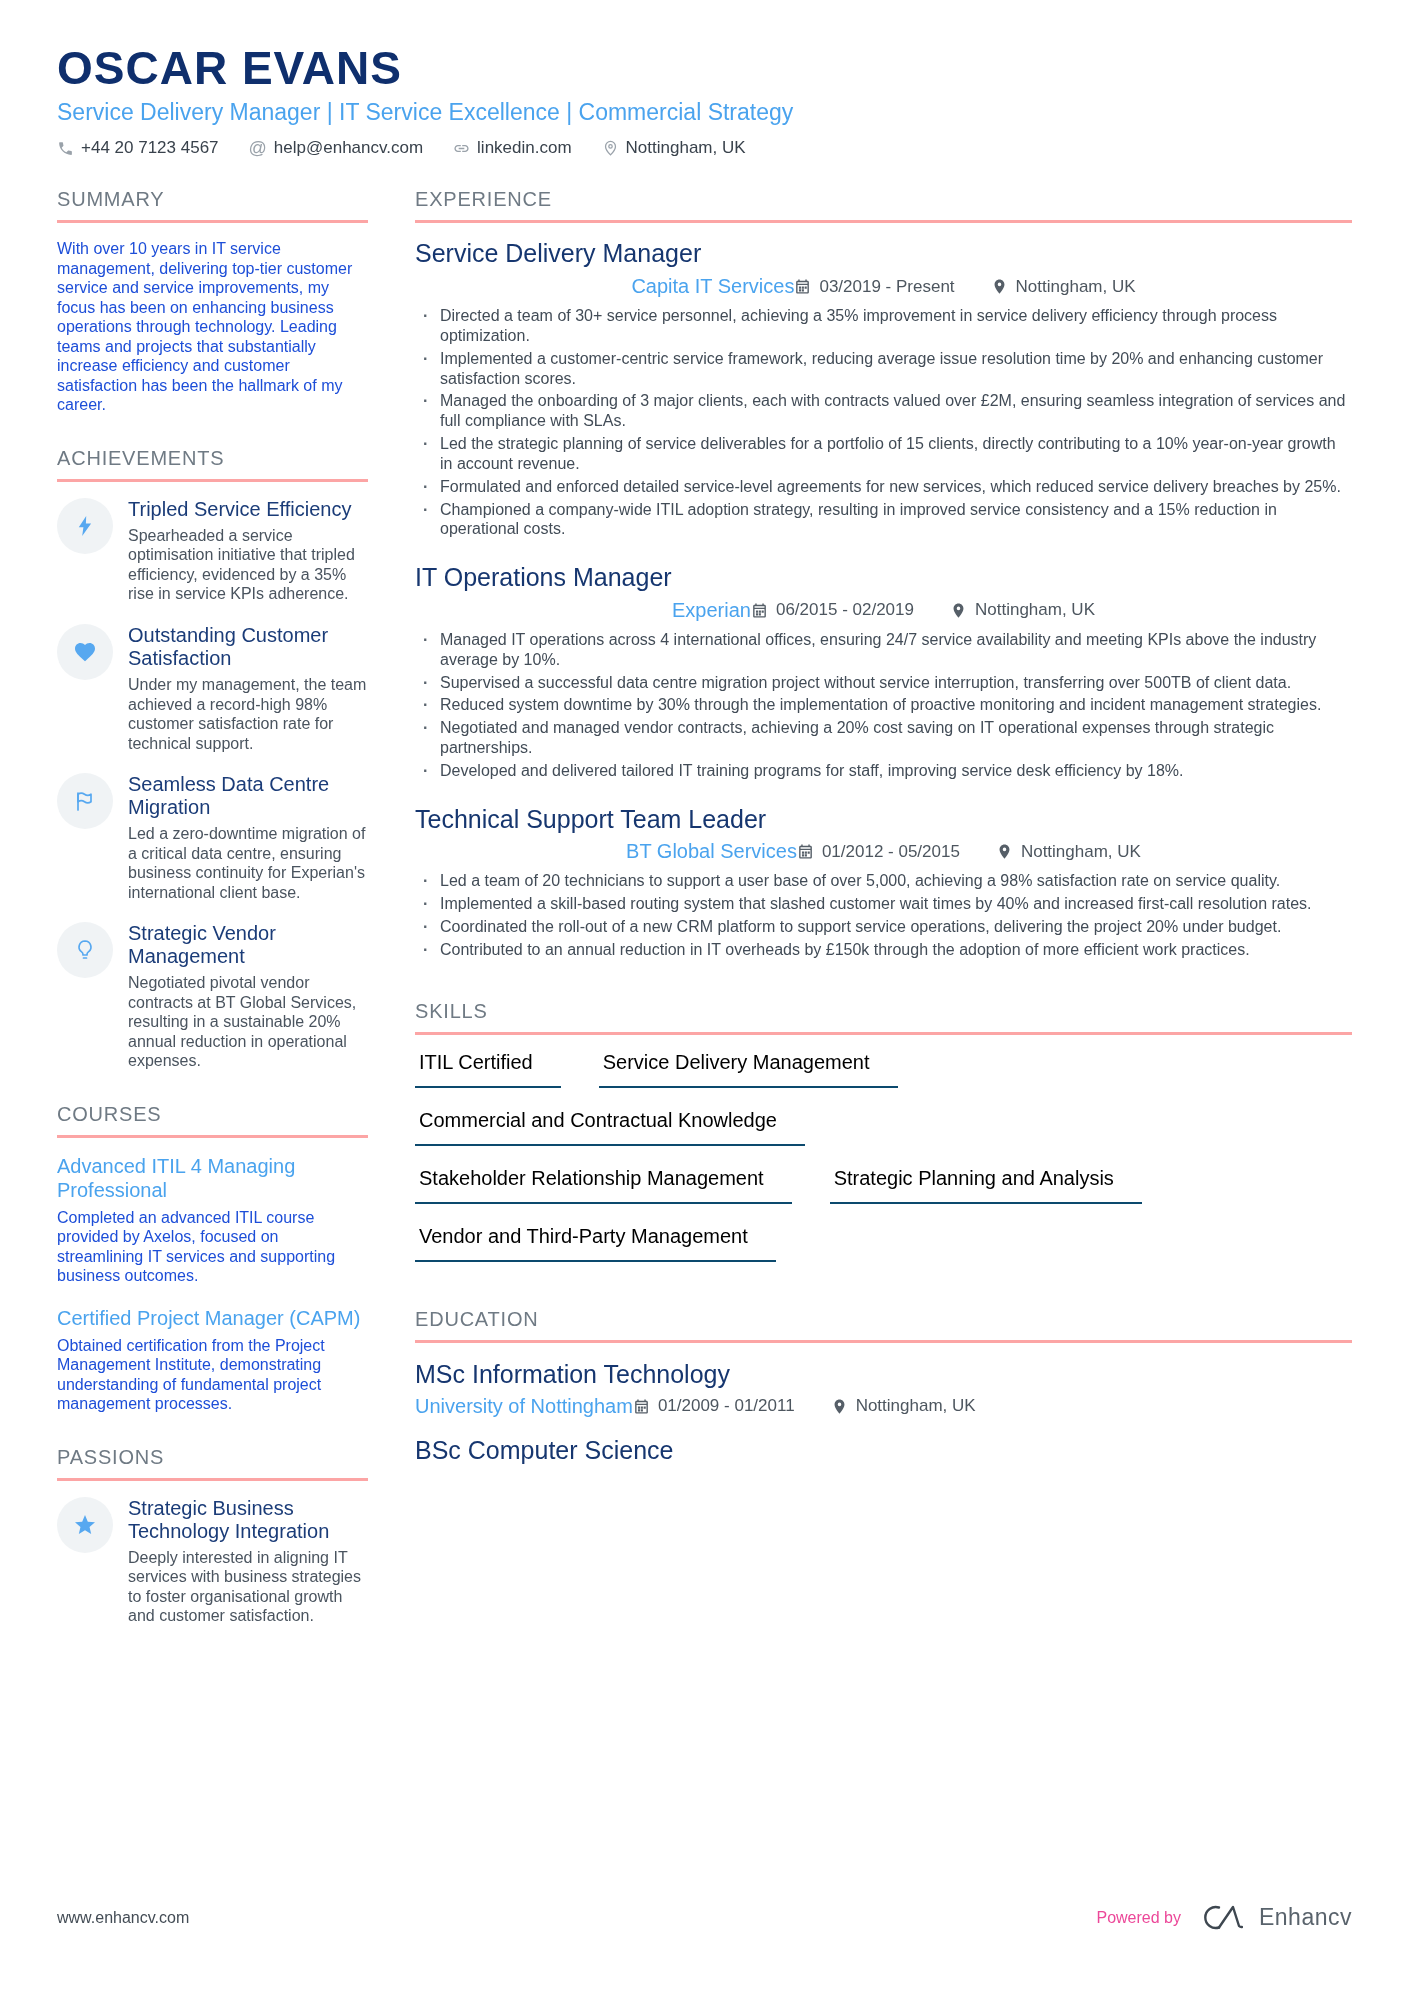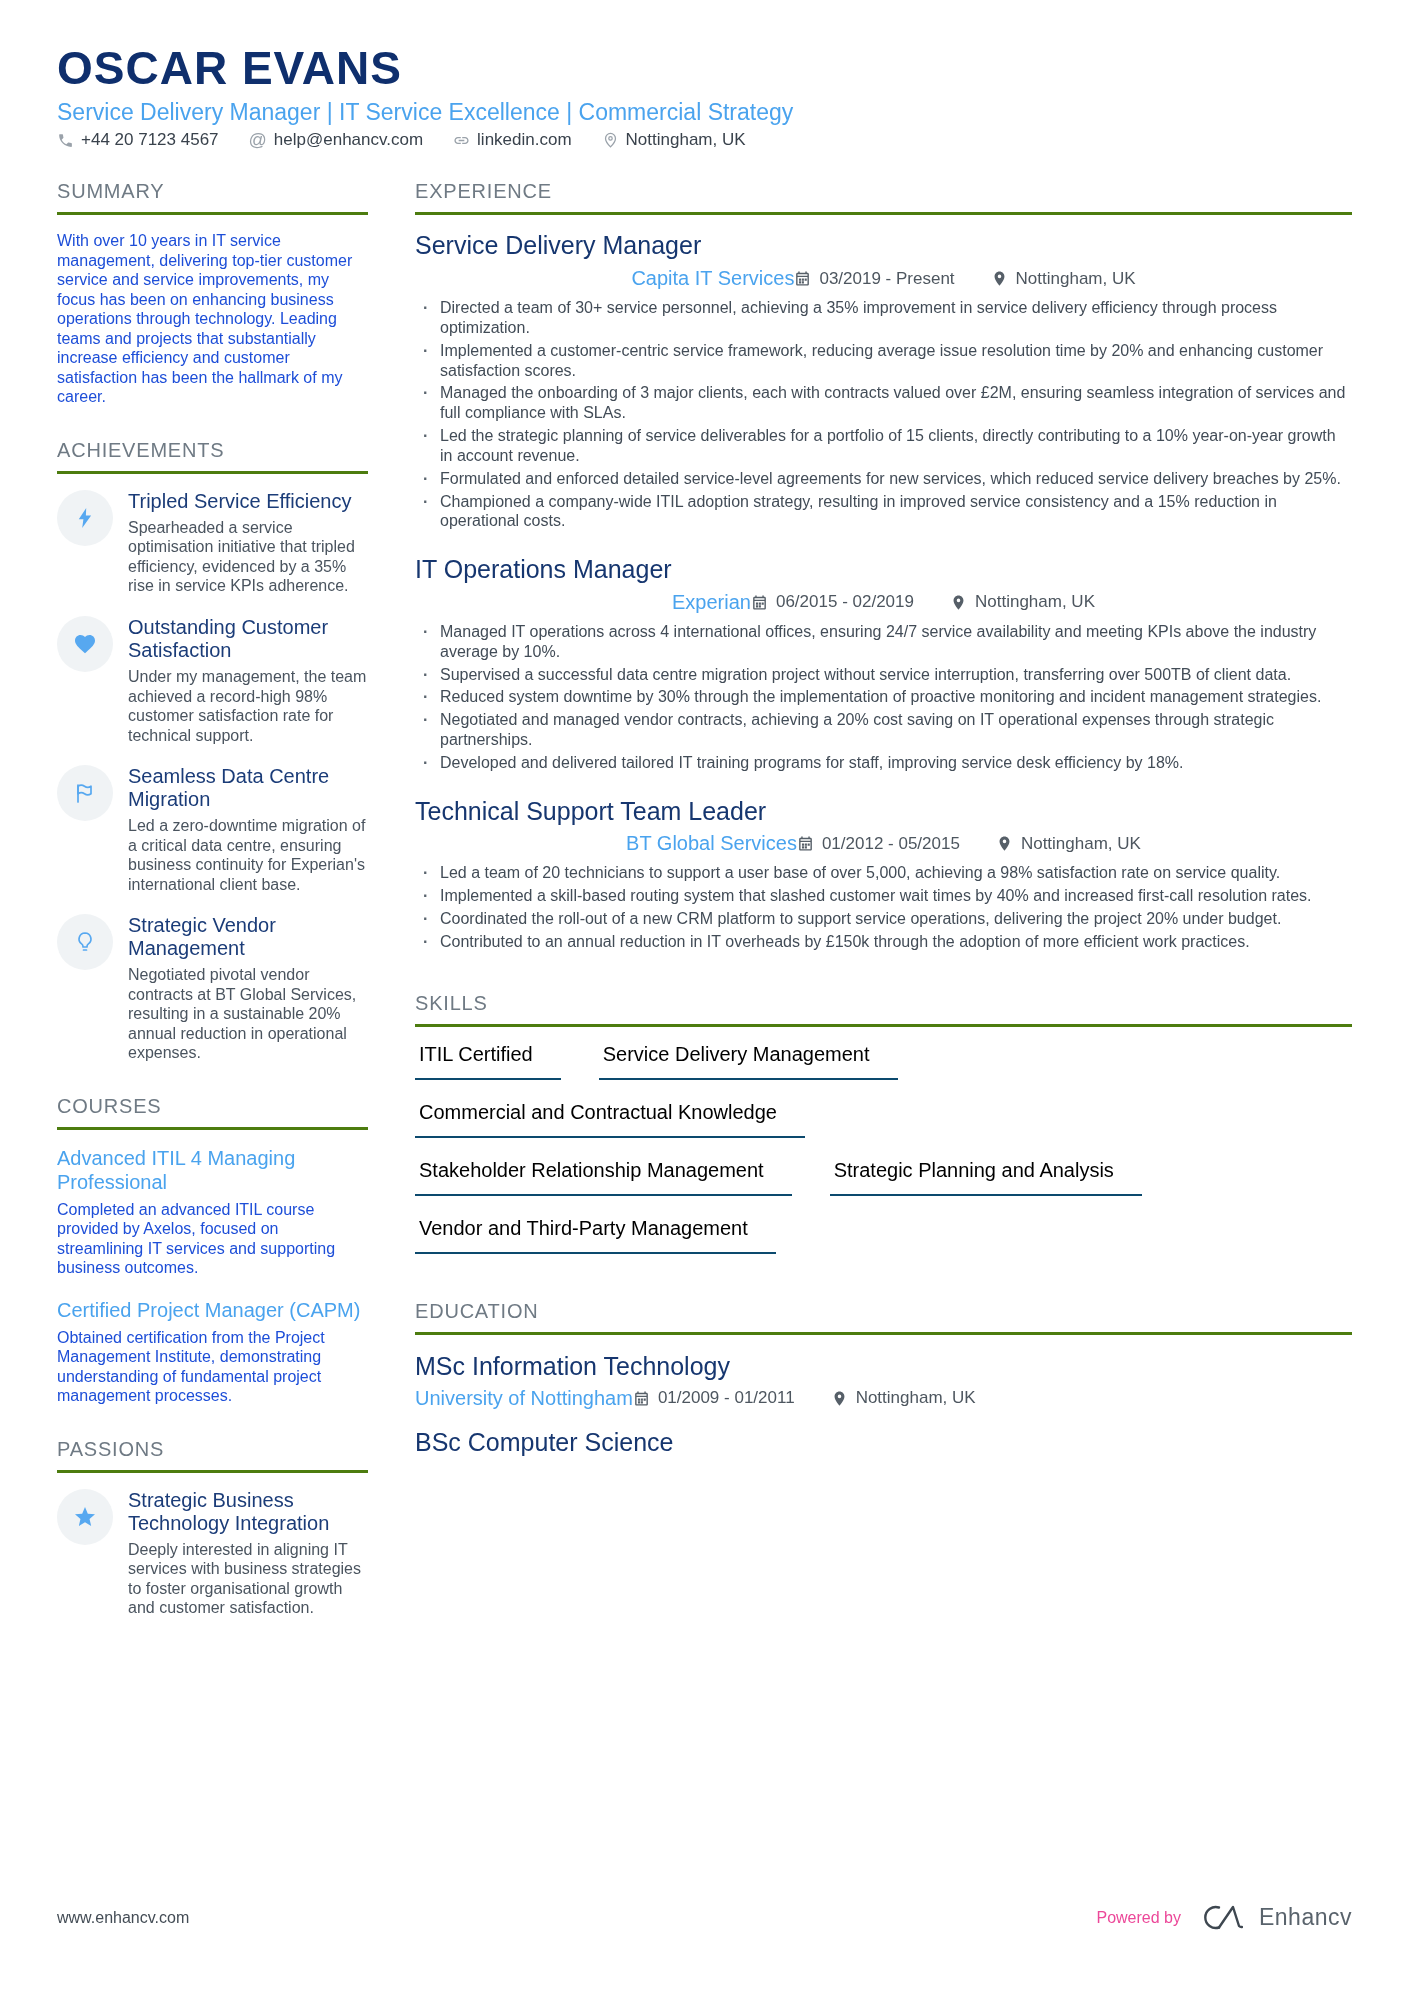"+44 20 7123 4567" .contact-row { margin-top: 4px -> 12px }
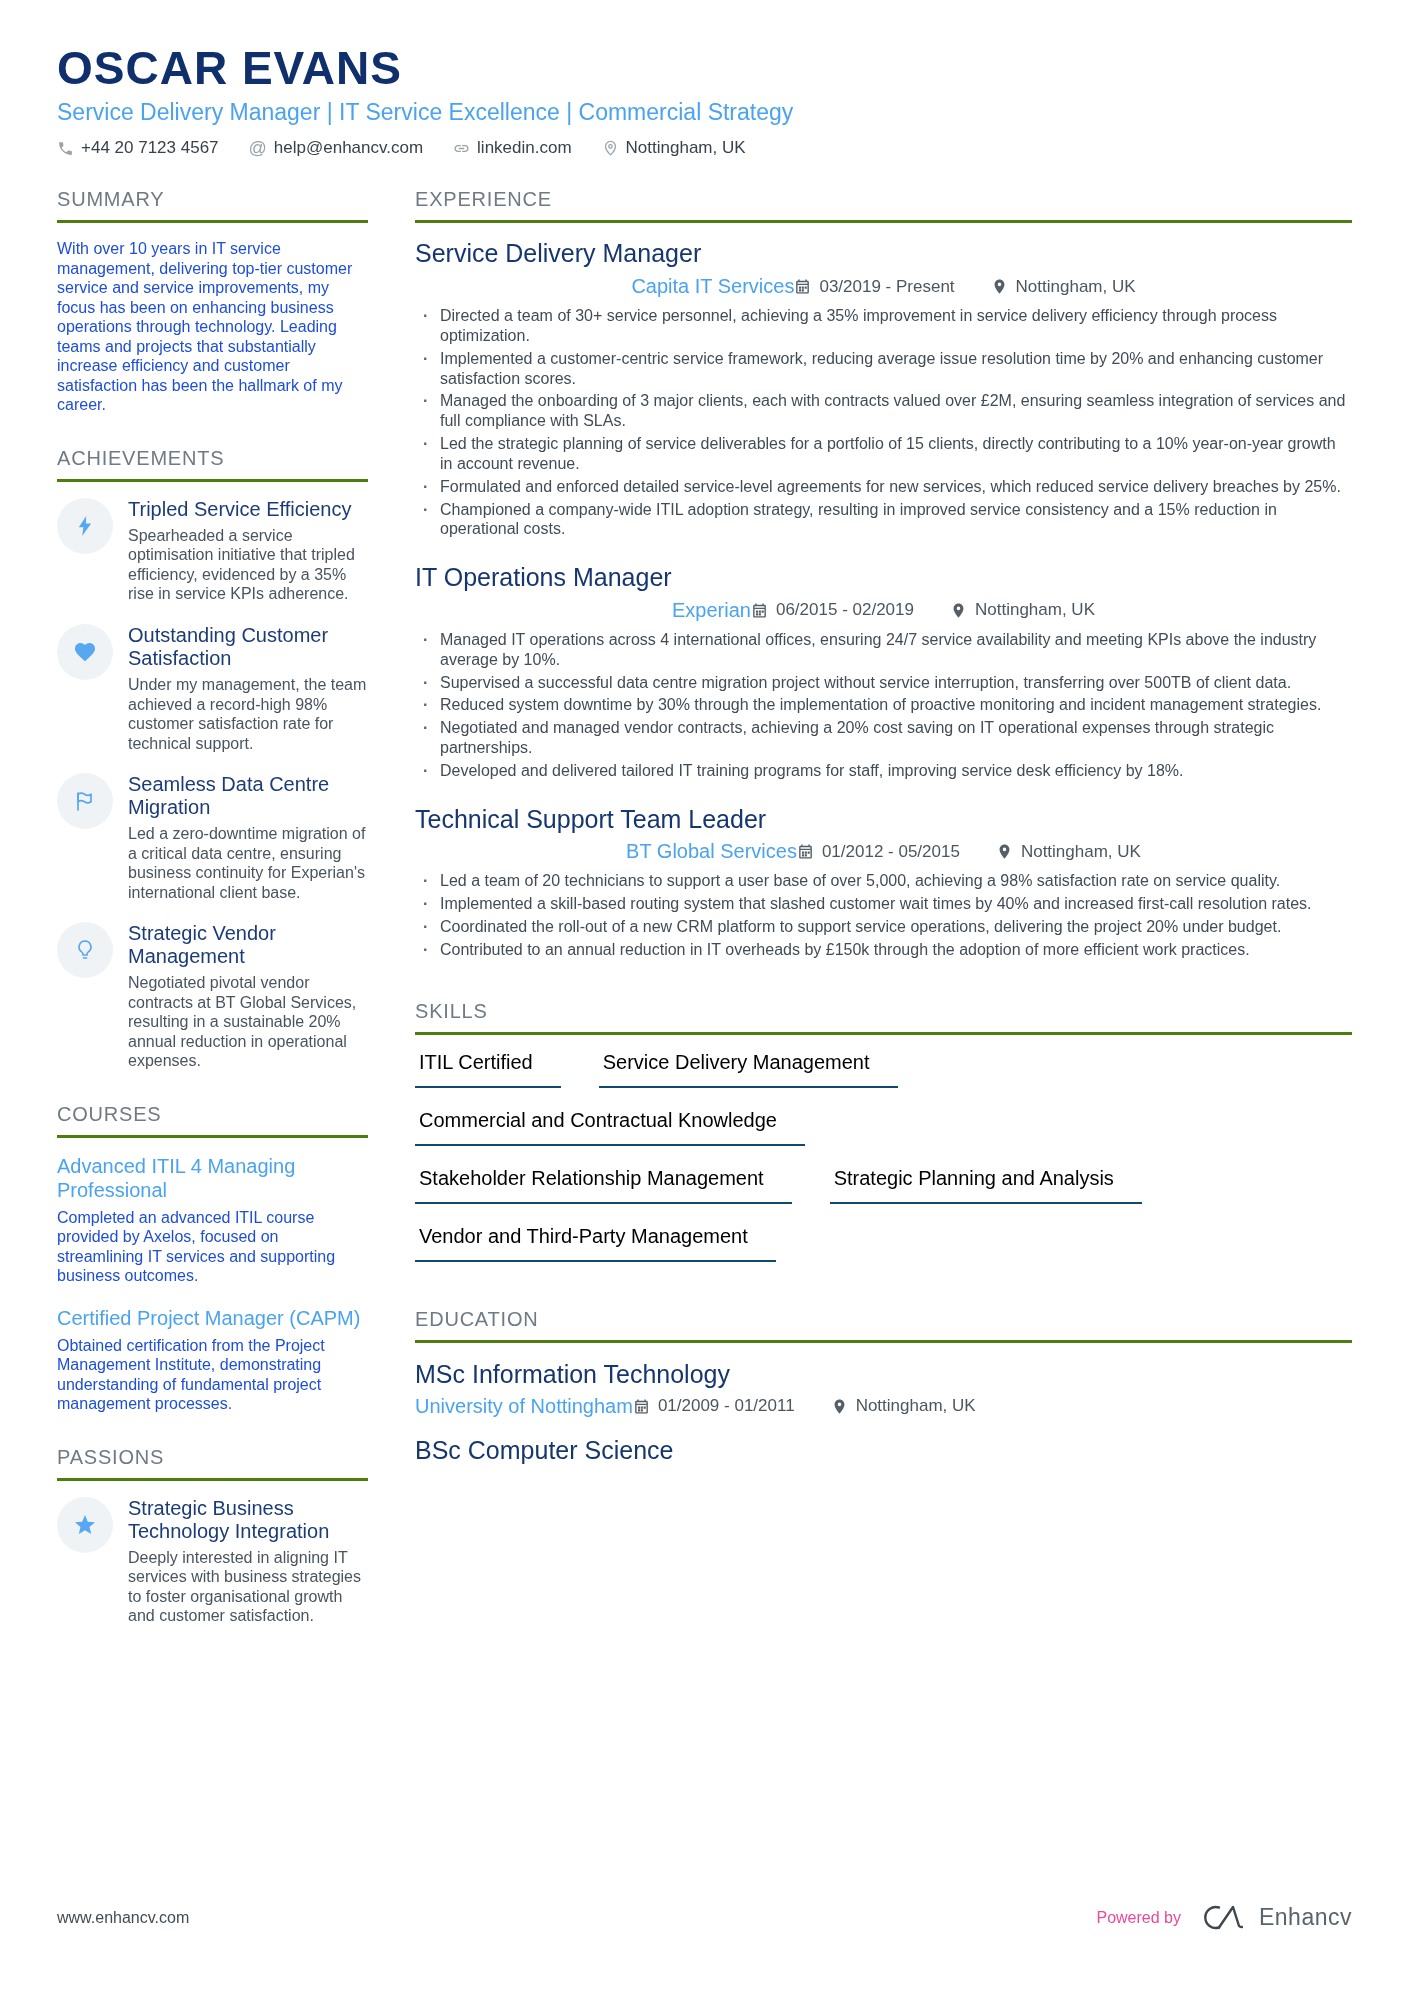"SUMMARY" .sec-head { border-bottom: 3px solid #4d7c0f -> 3px solid #fca5a5 }
